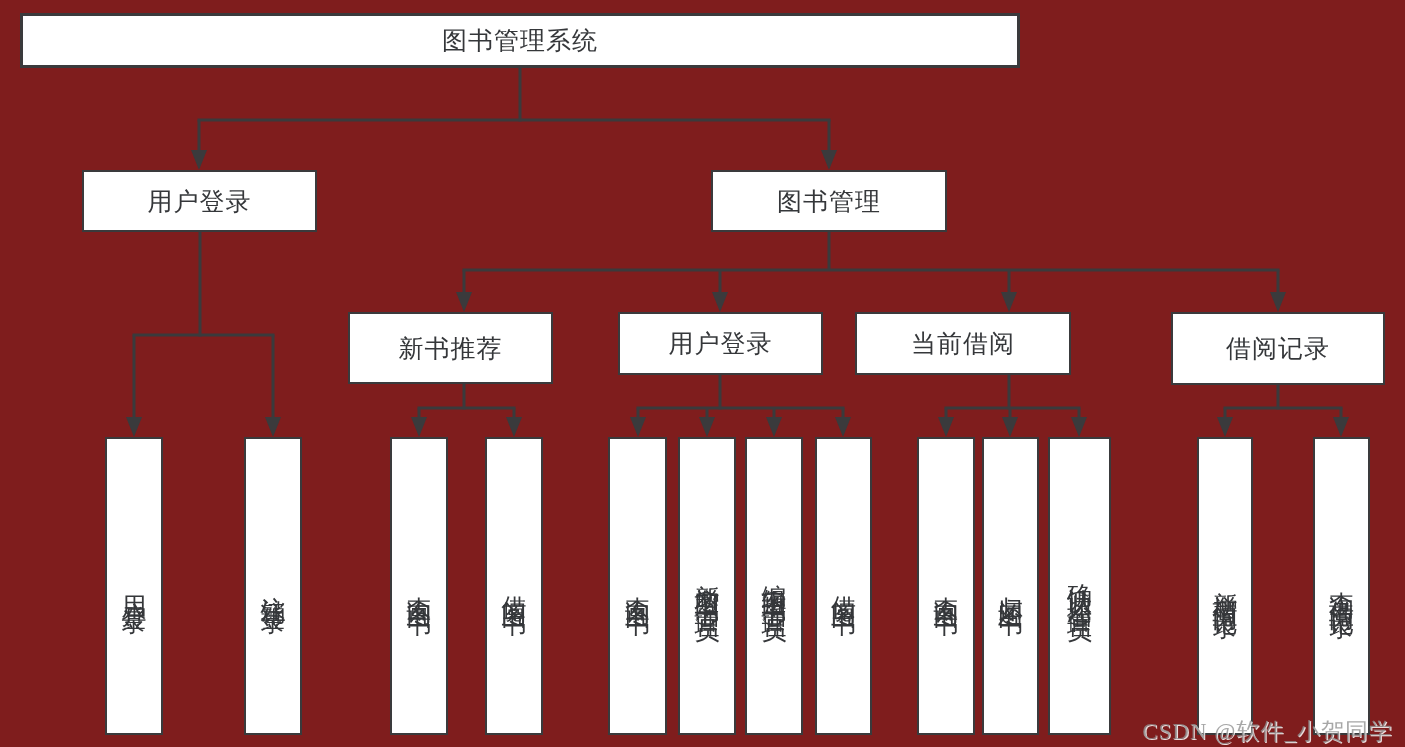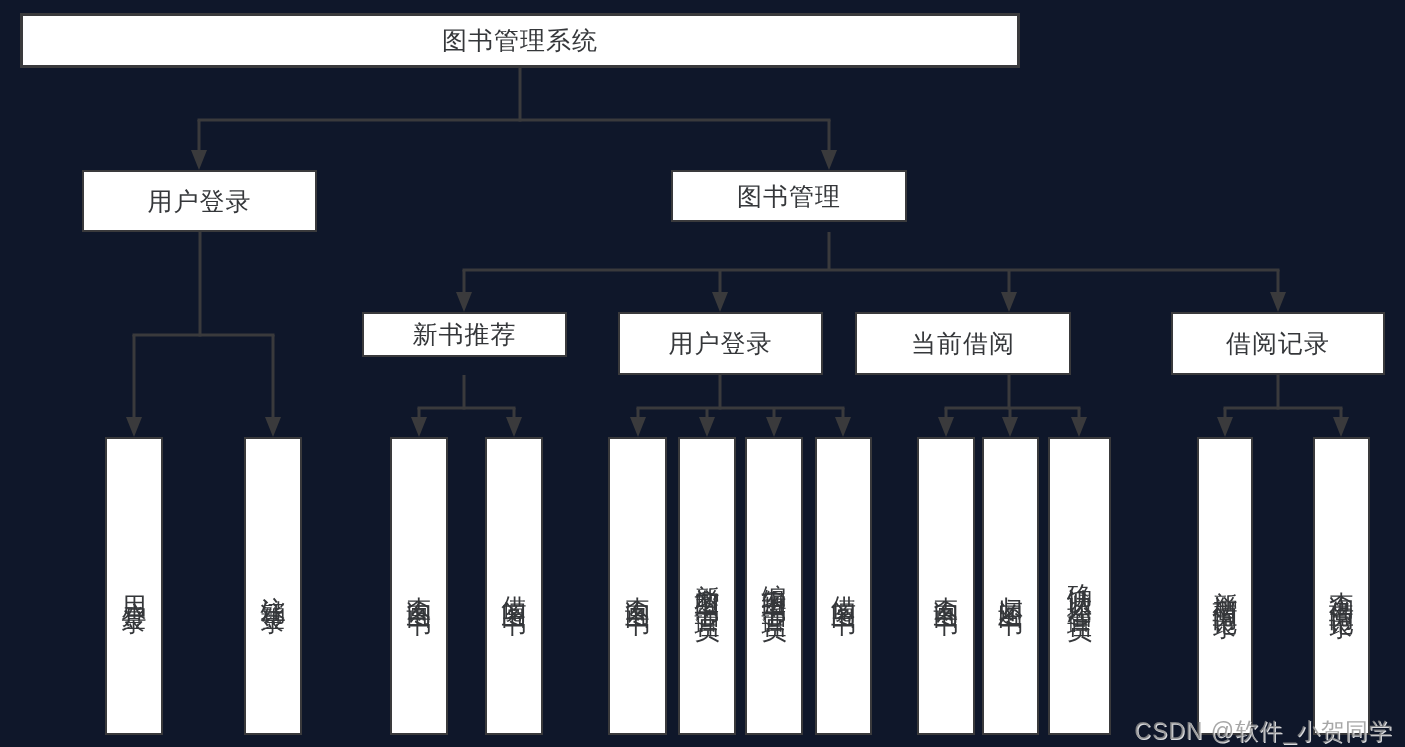"图书管理系统" .canvas { background: #0f172a -> #7f1d1d; font-family: Liberation Sans, sans-serif -> Liberation Serif, serif }
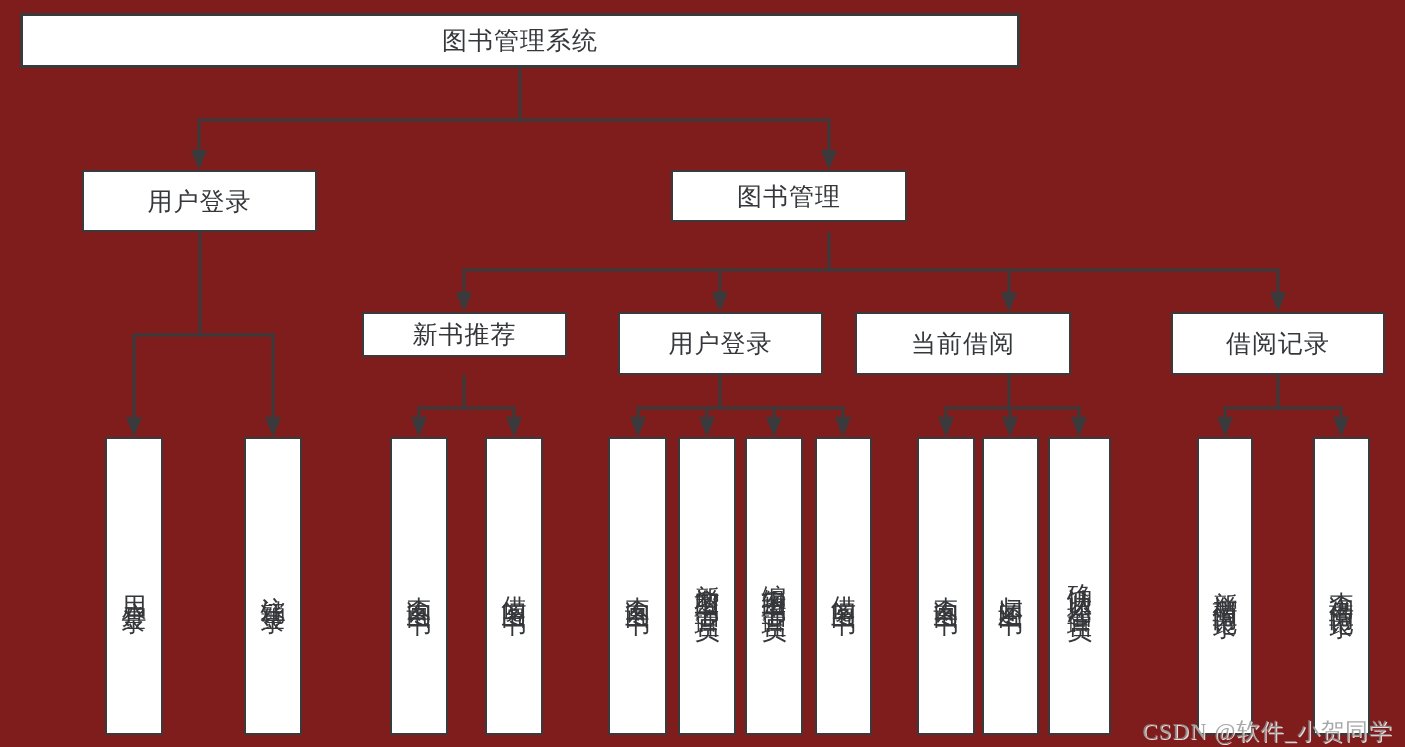"图书管理" div.node { height: 52px -> 62px; left: 671px -> 711px }
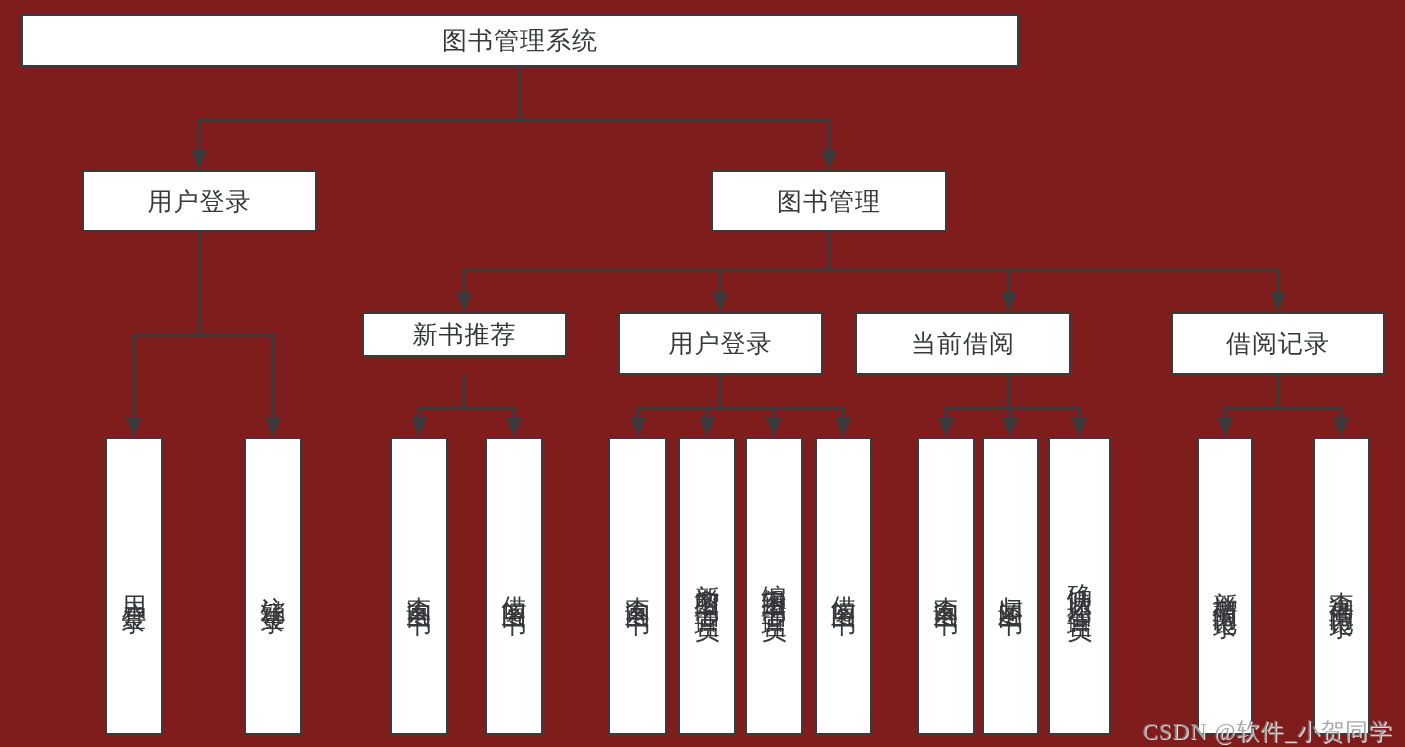"新书推荐" div.node { height: 45px -> 72px; left: 362px -> 348px }
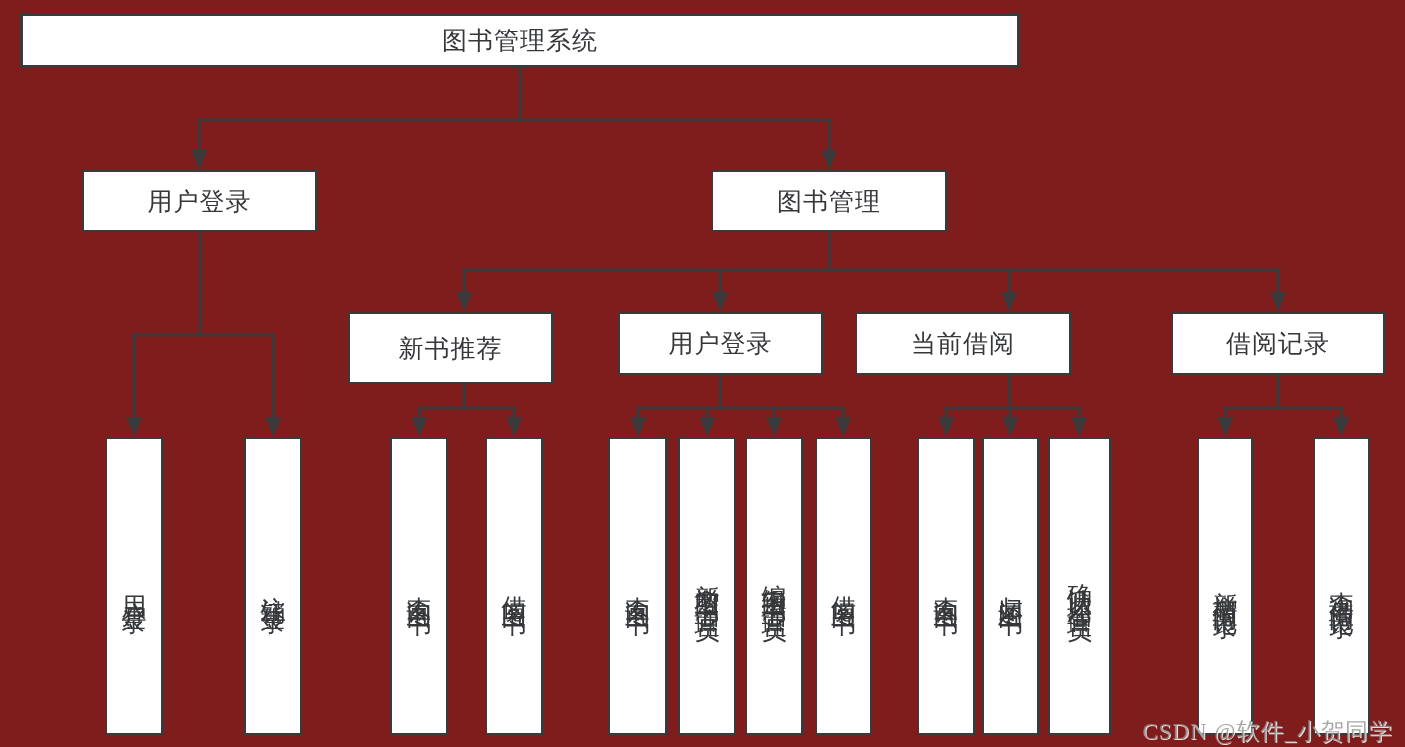"借阅记录" div.node { height: 63px -> 73px }
